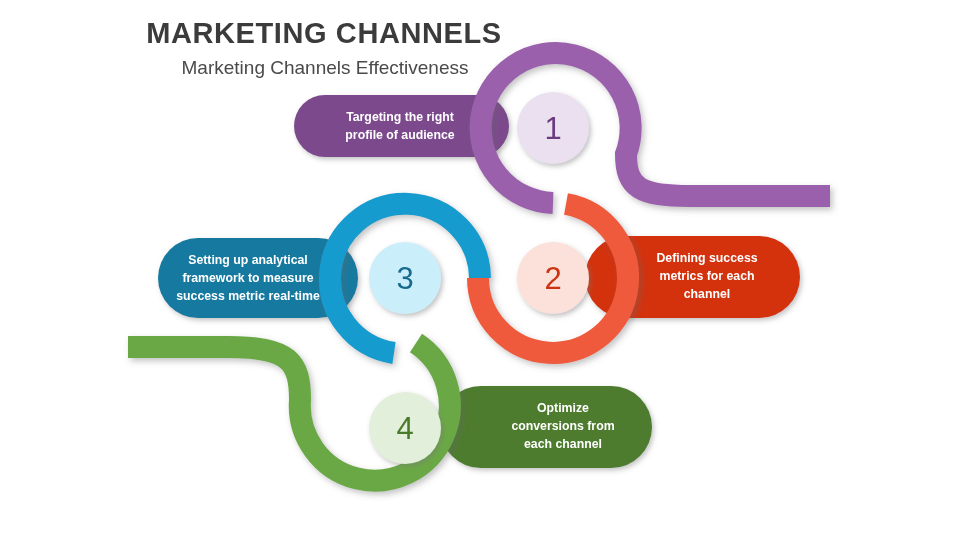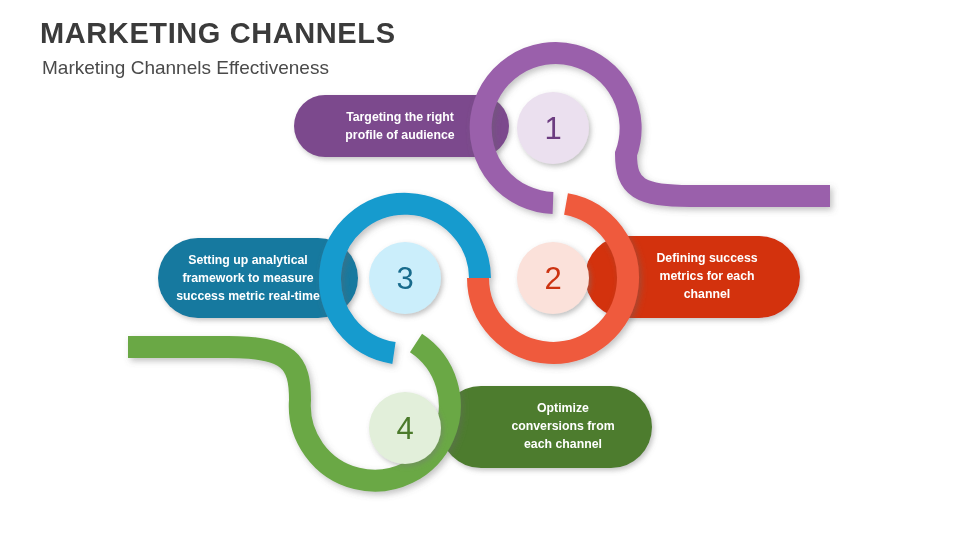"MARKETING CHANNELS" #title-block { left: 40px -> 24px; text-align: none -> center }
